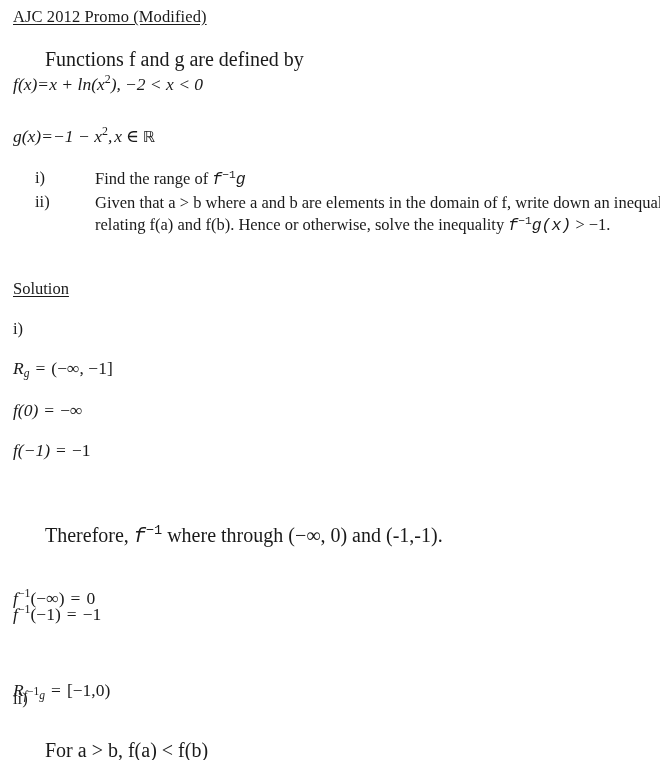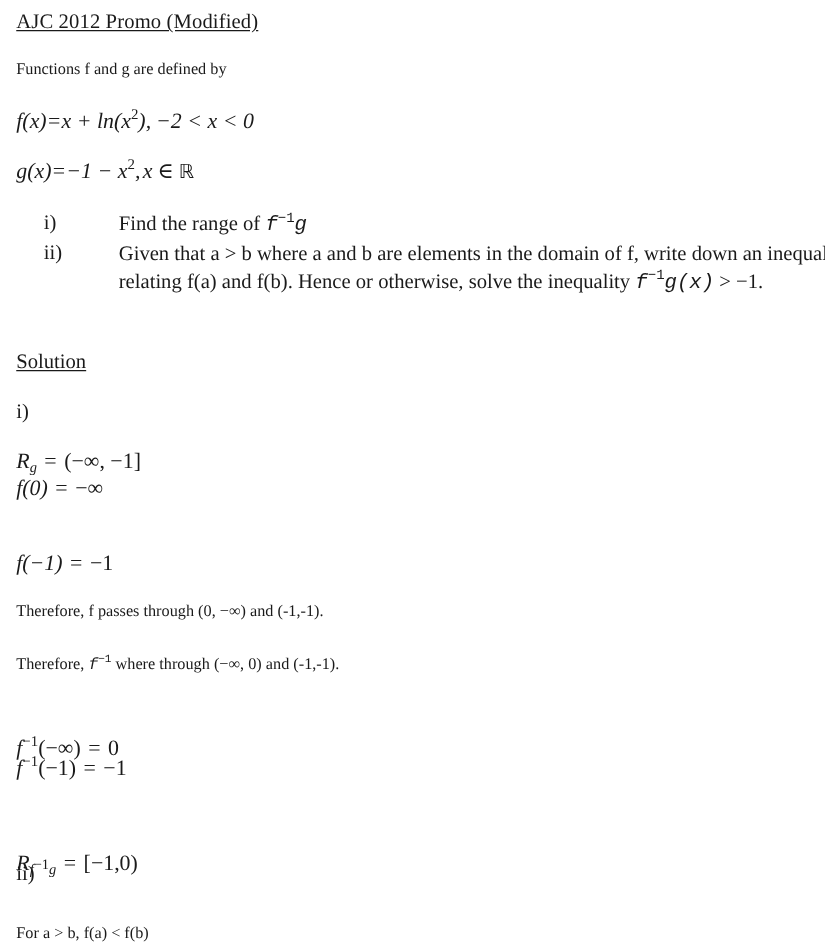"Functions f and g are" .prose { font-size: 13px -> 20px; margin-left: none -> 32px }
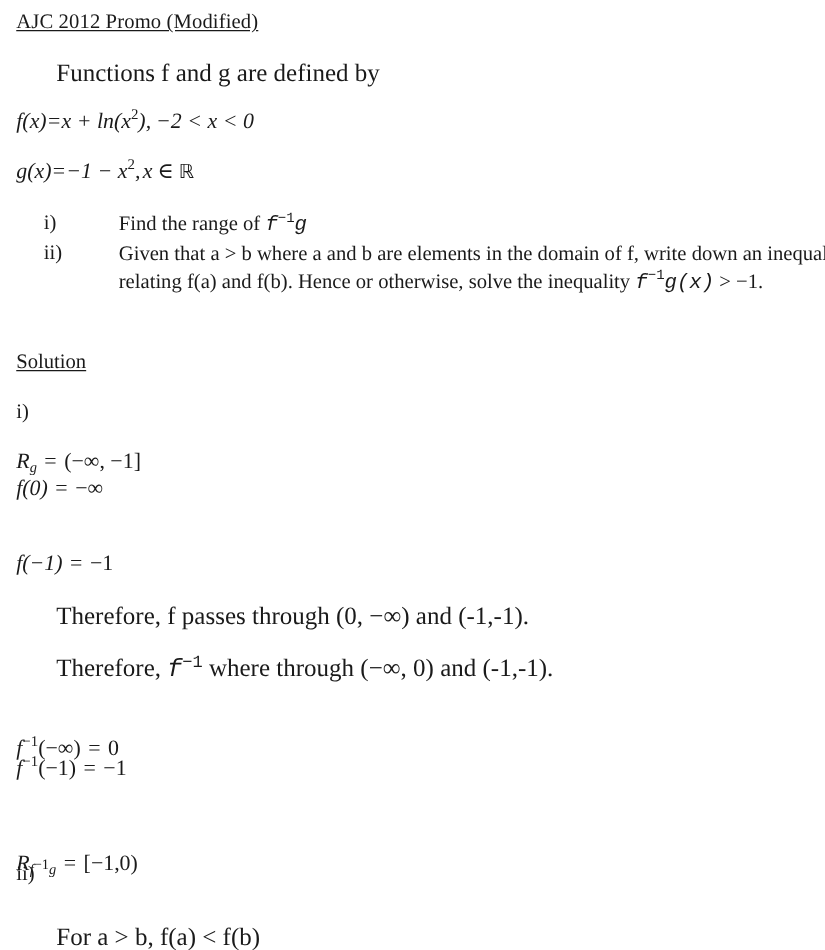"f(x)=x + ln(x2), −2 <" div.line { top: 86px -> 74px }
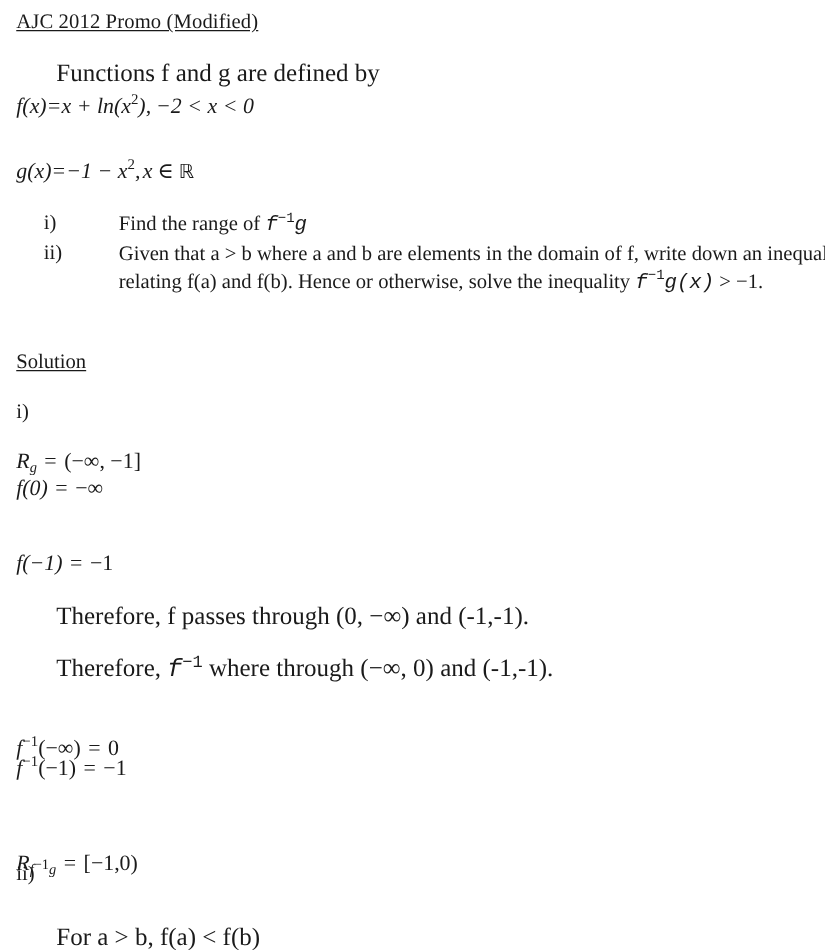"f(0) = −∞" div.line { top: 380px -> 400px }
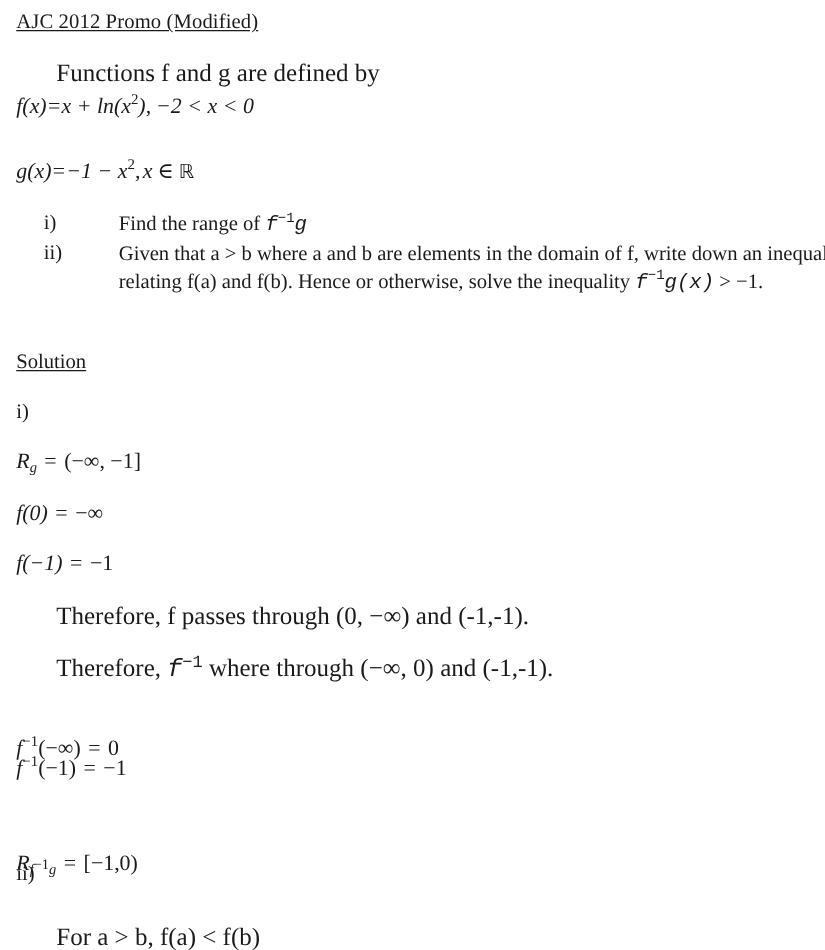"Therefore, f passes through (0," div.line { html: <div> <span>Therefore, f passes through (0, </span><span>−∞</span><span>) and (-1,-1).</span> </div> -> none }
